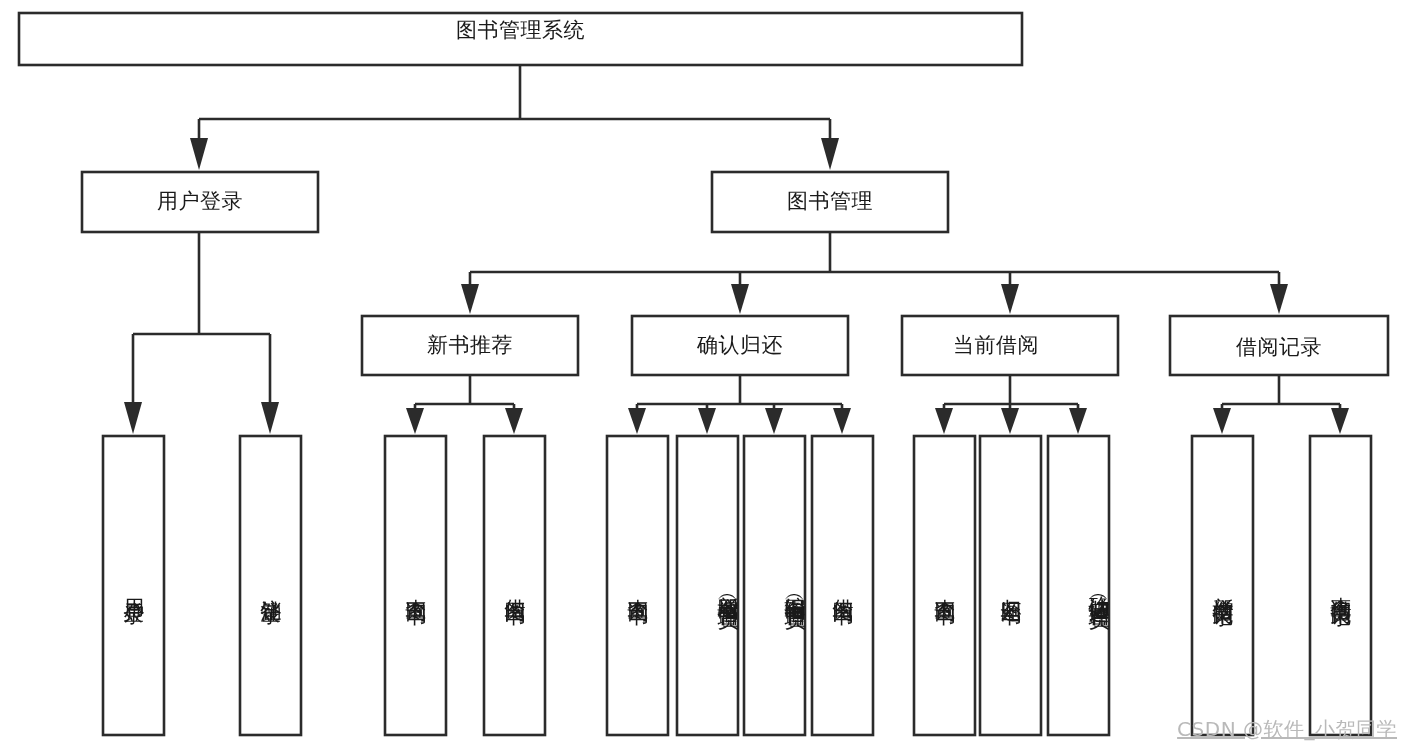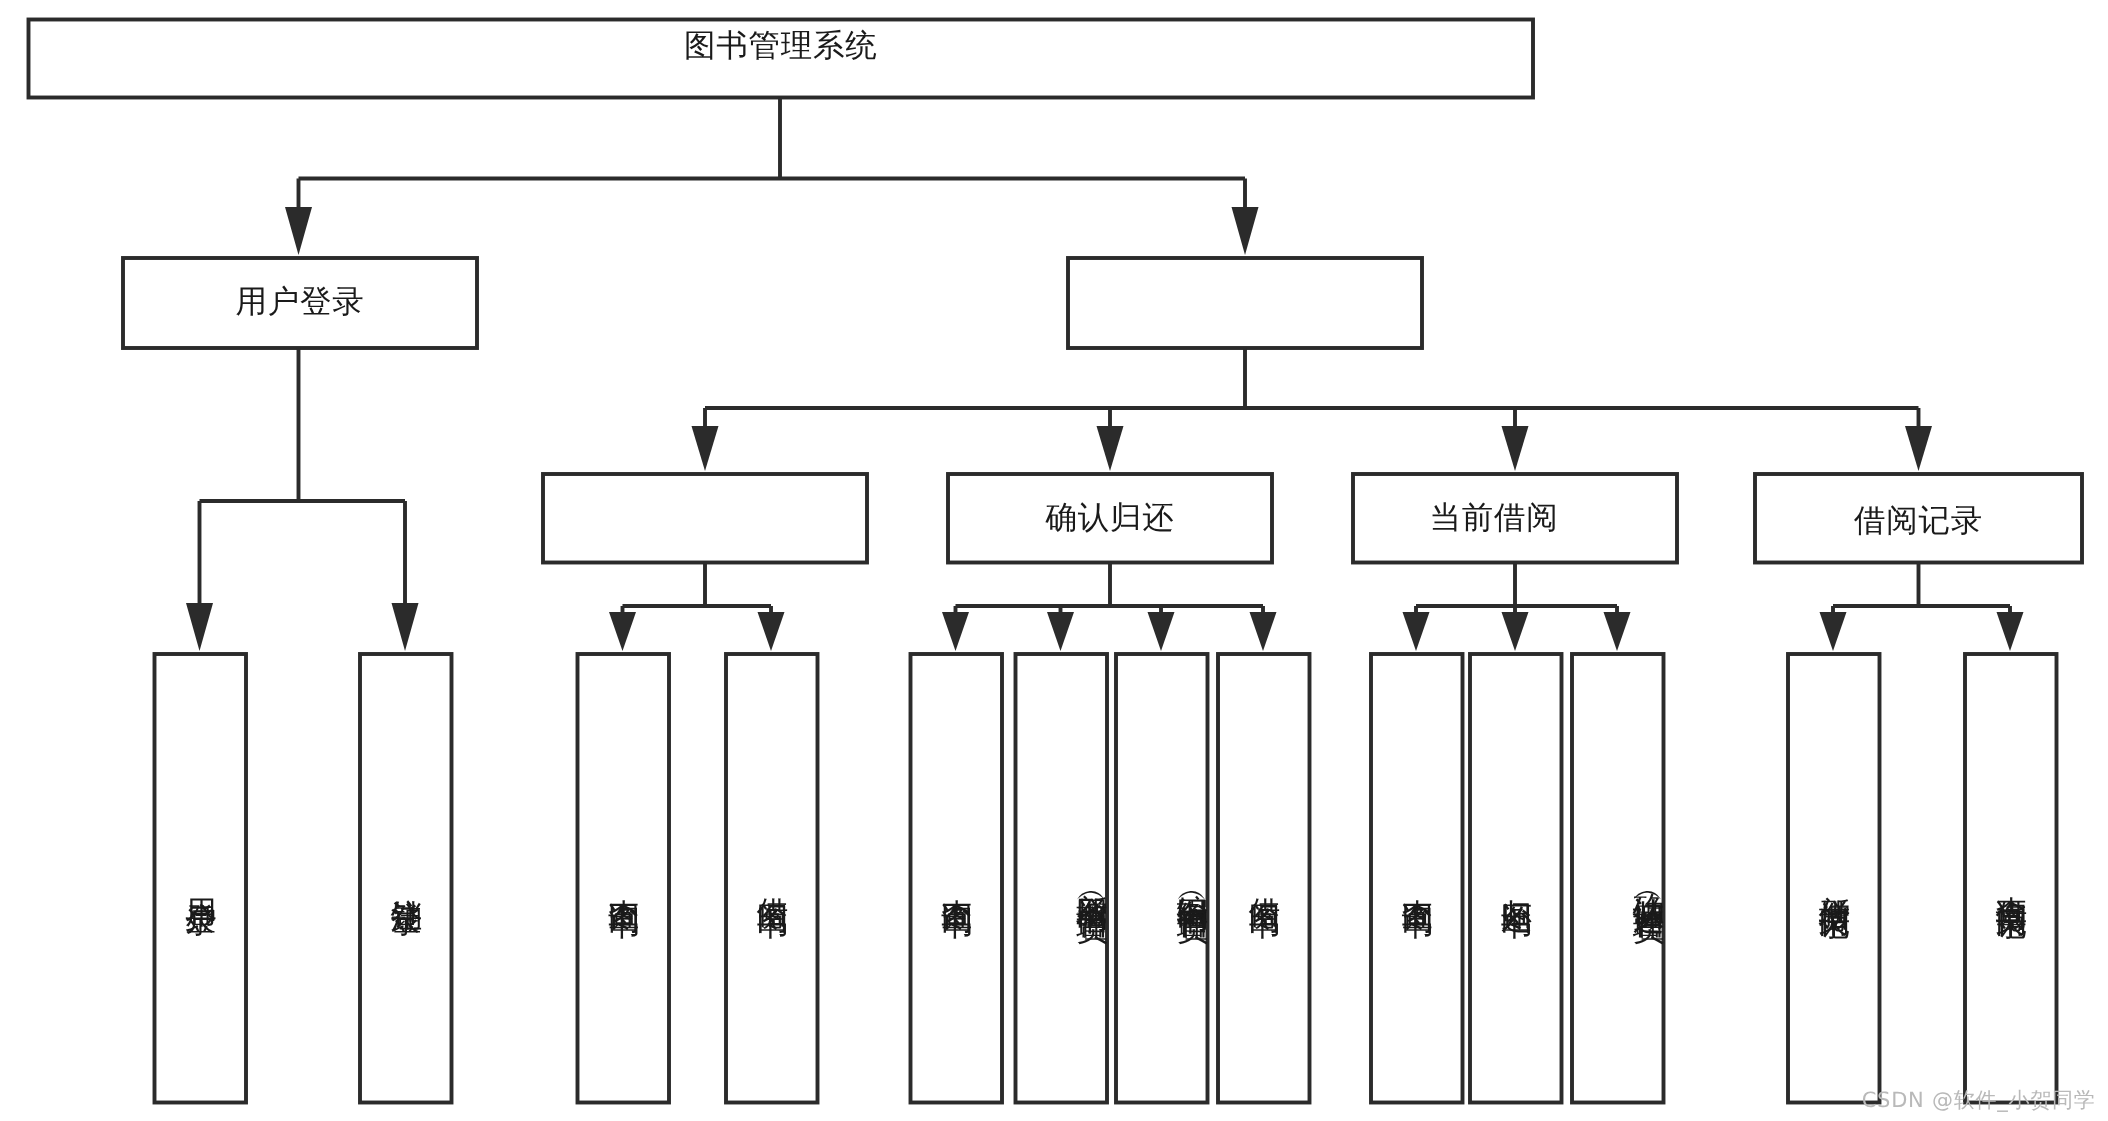"图书管理" div.node-label-h { html: none -> <div>图书管理</div> }
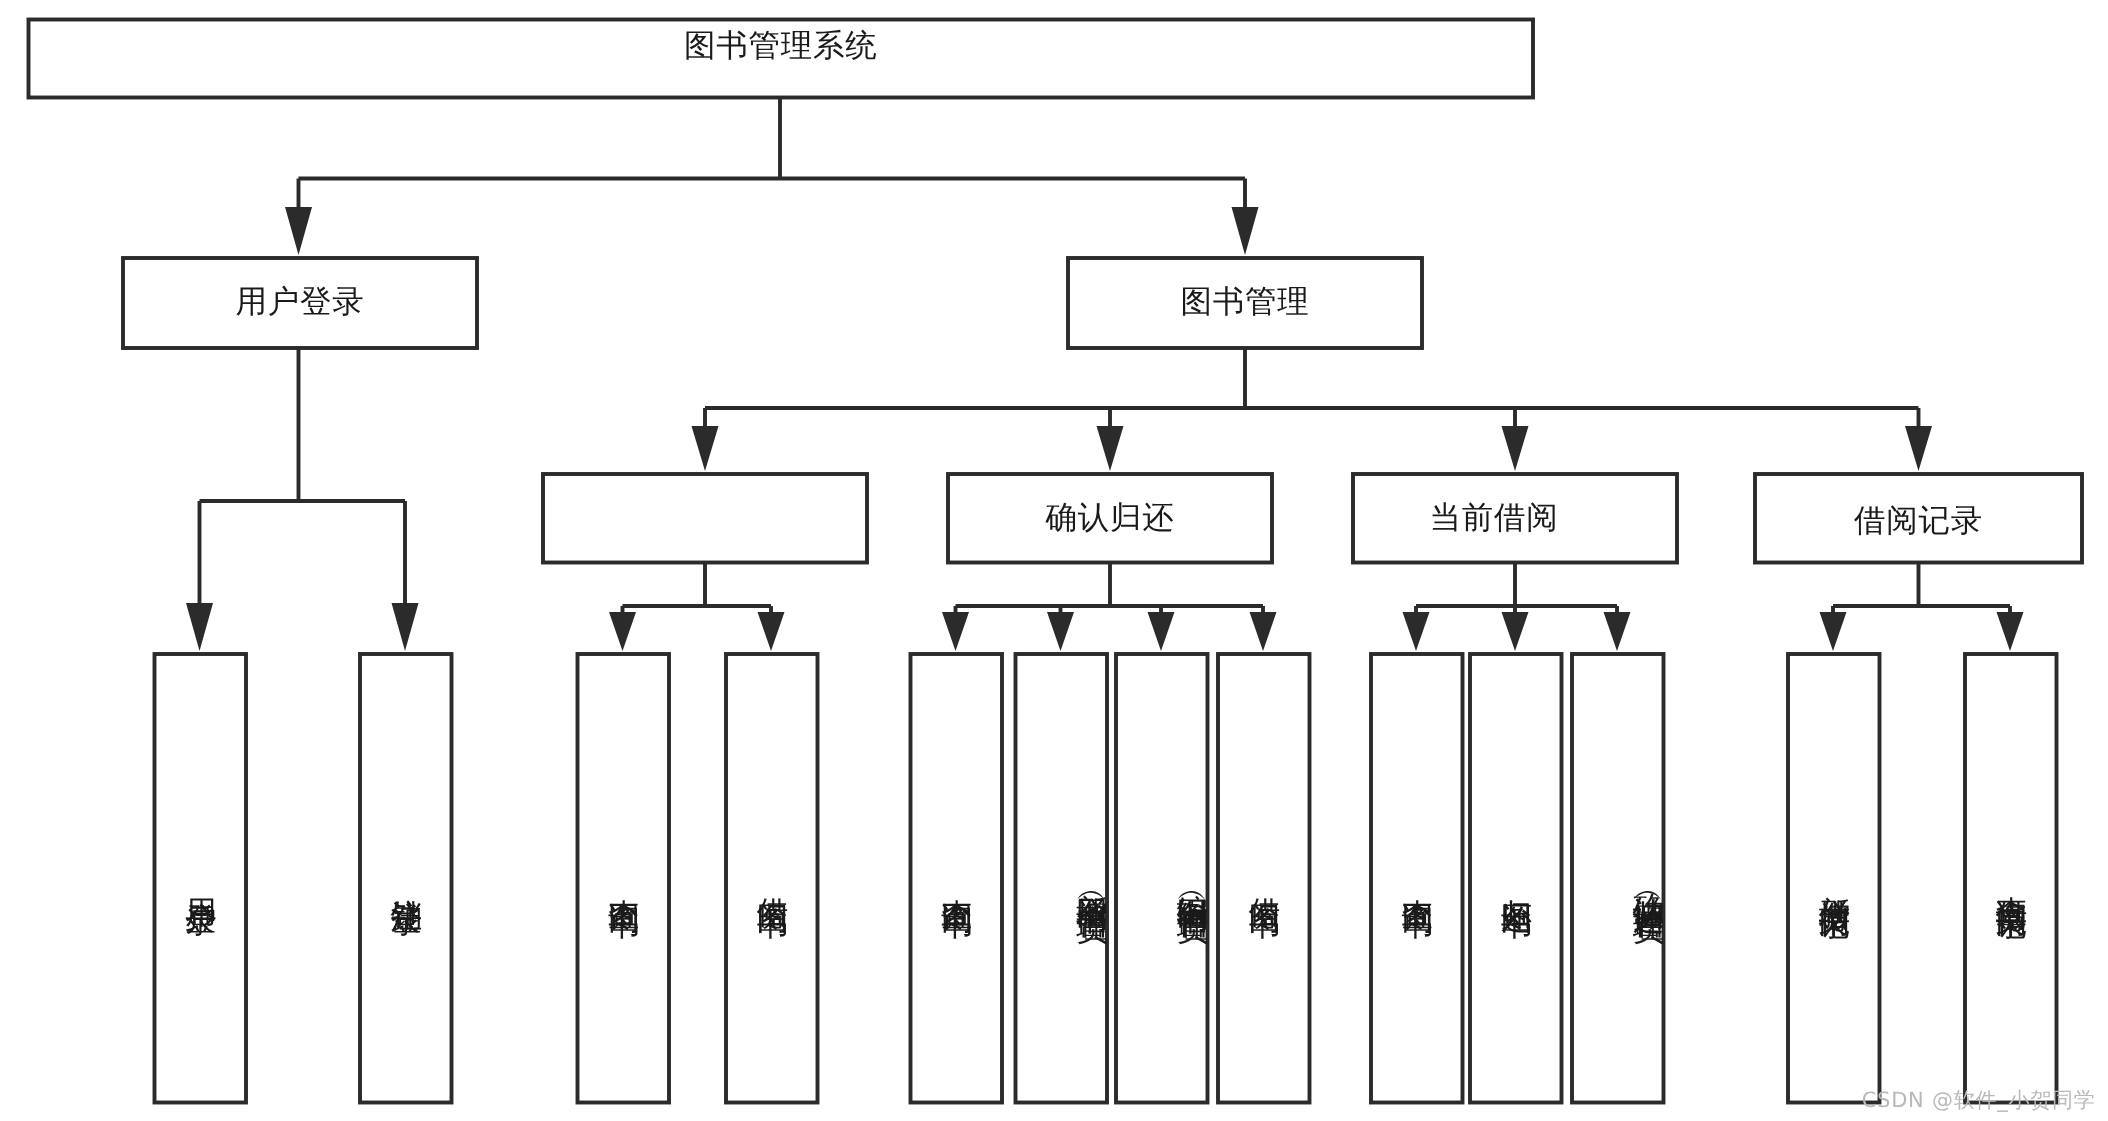"新书推荐" div.node-label-h { html: none -> <div>新书推荐</div> }
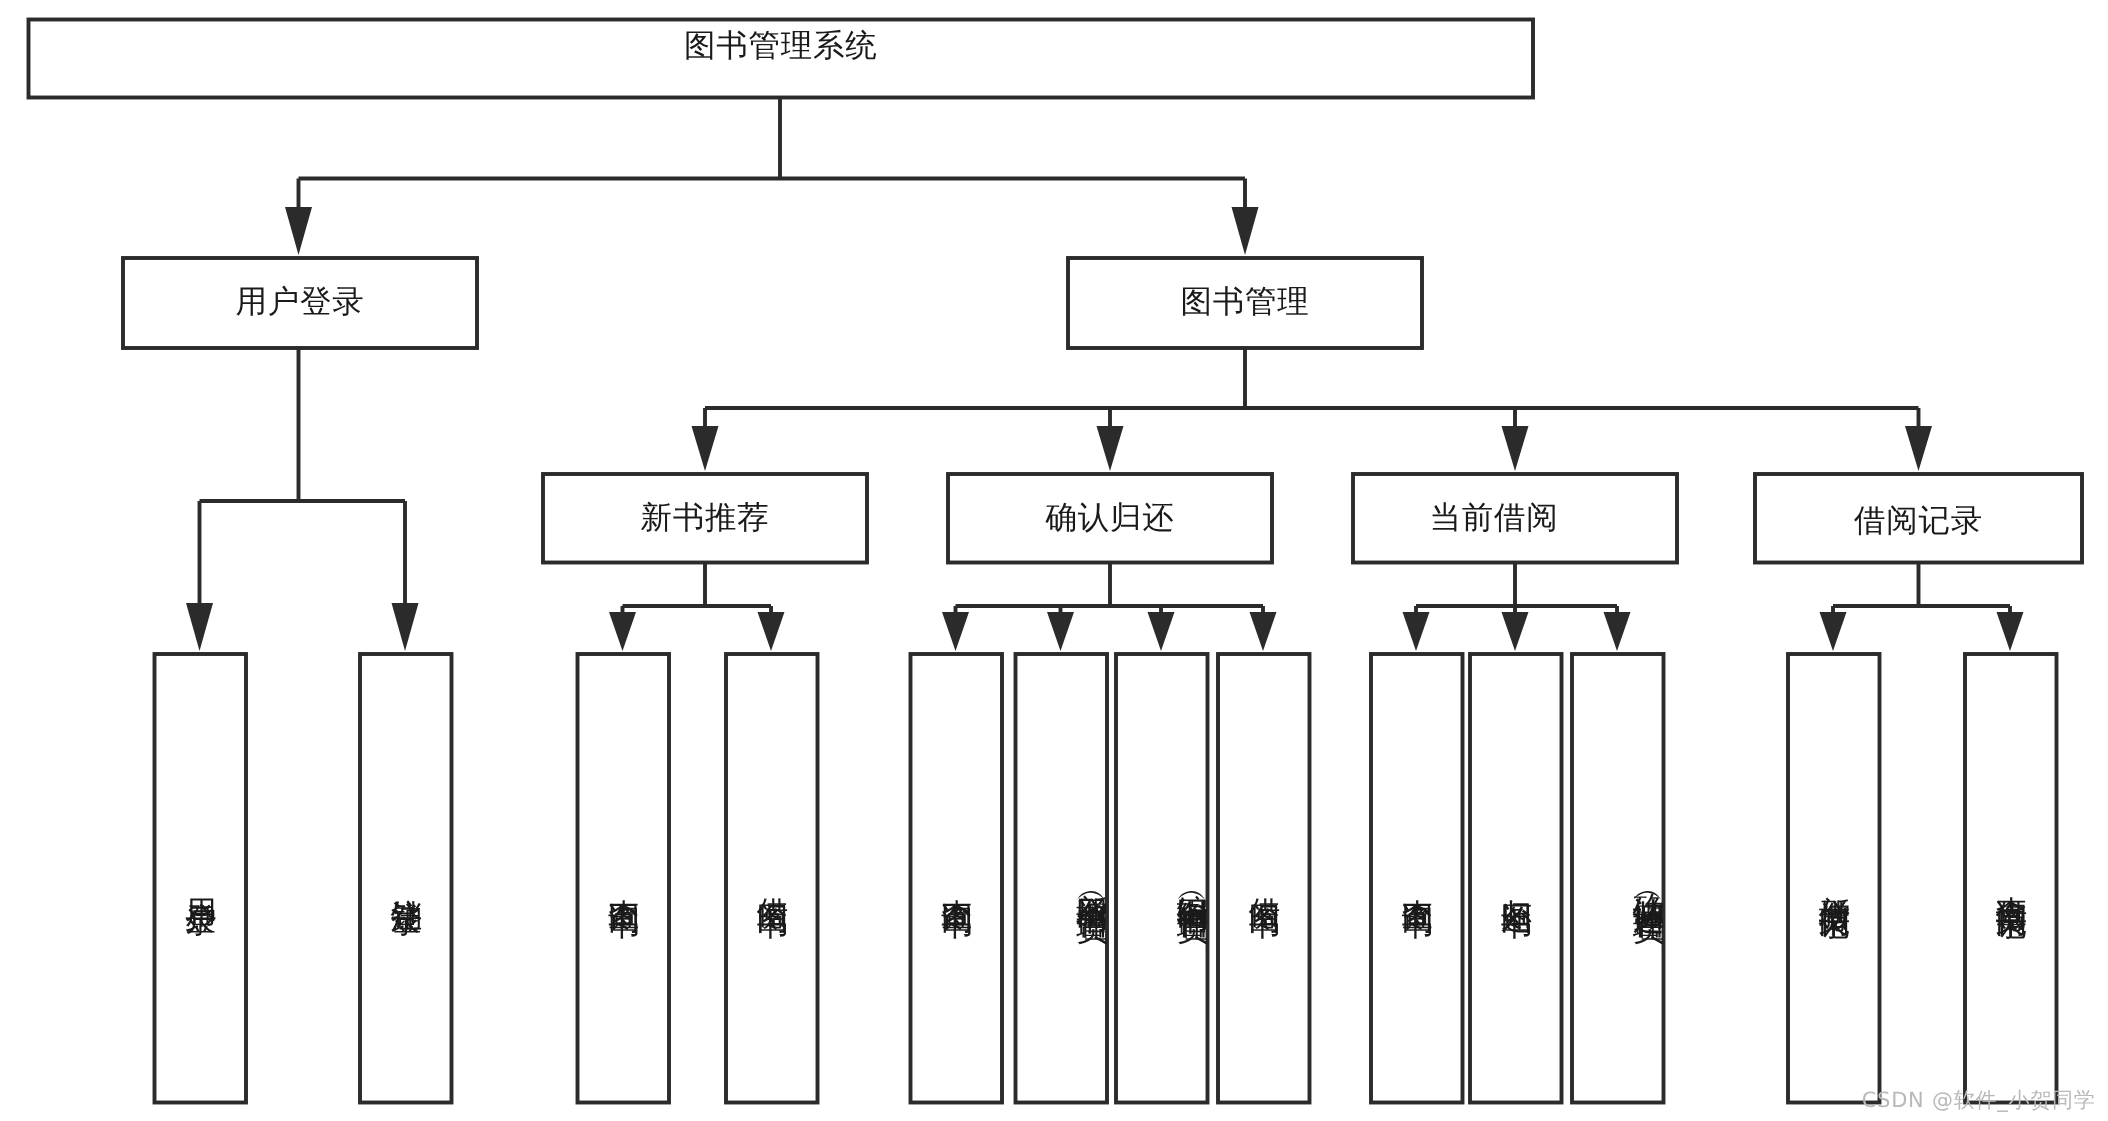"CSDN @软件_小贺同学" .watermark { font-size: 14px -> 20px; text-decoration: none -> underline }
